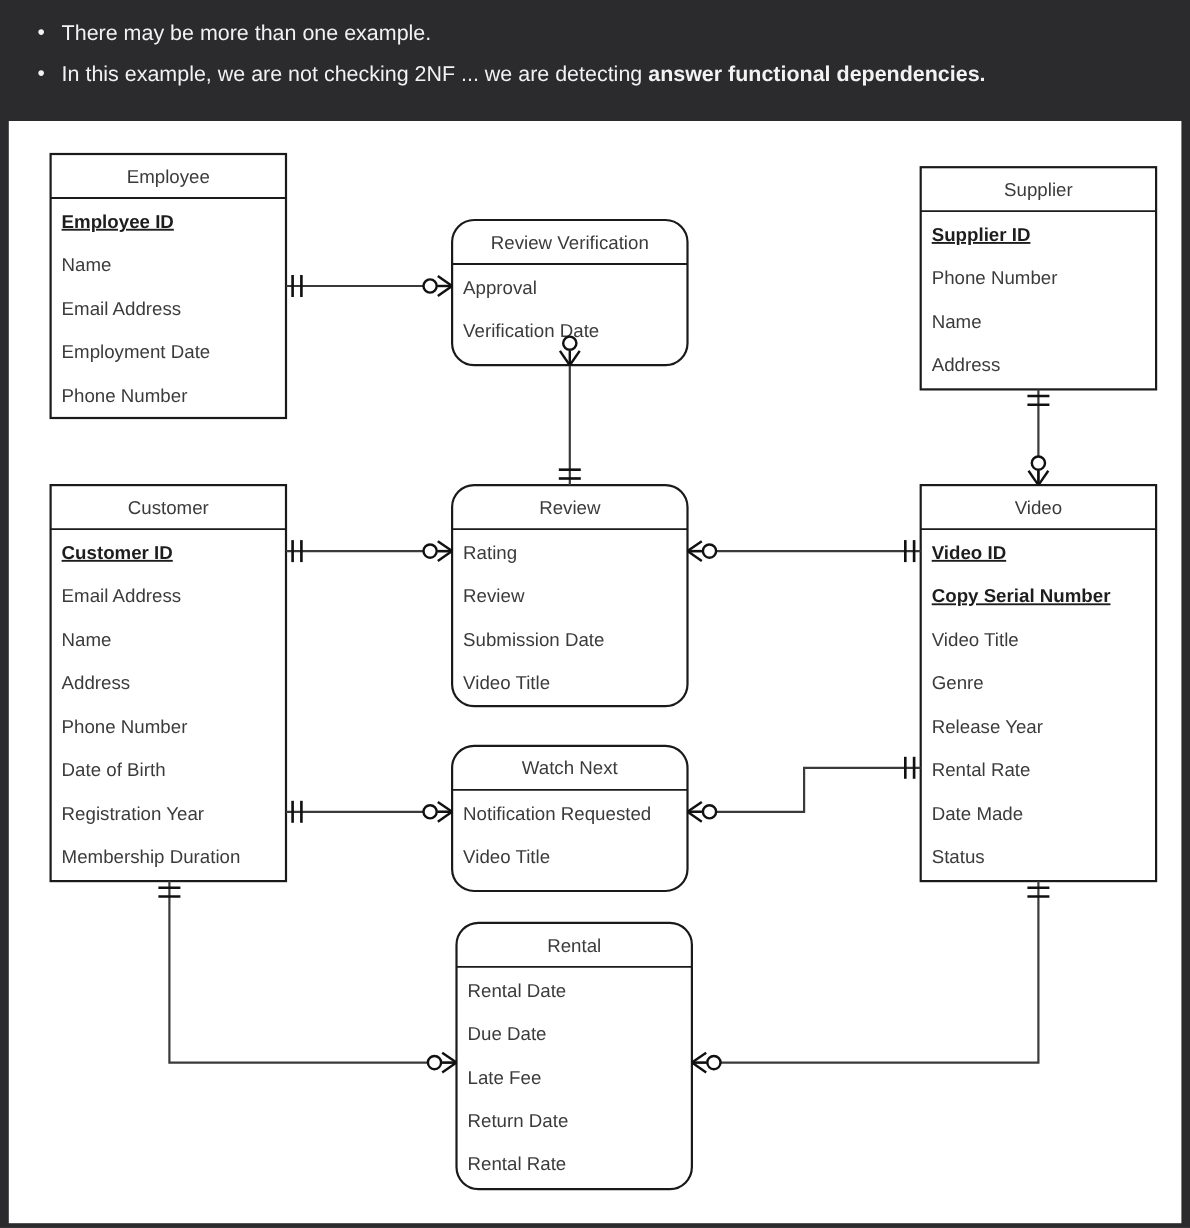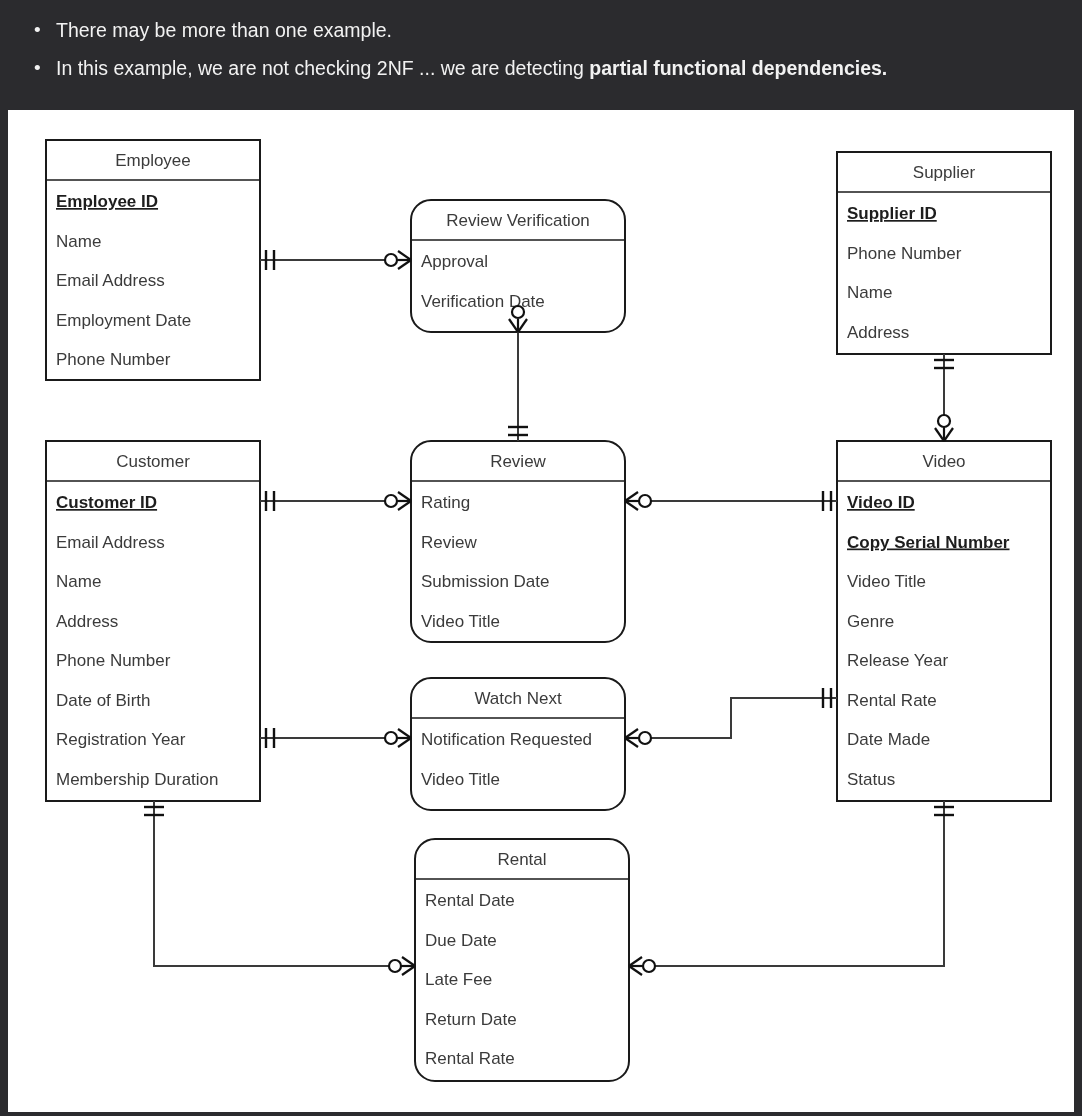"partial functional dependencies." b { text: partial -> answer }
